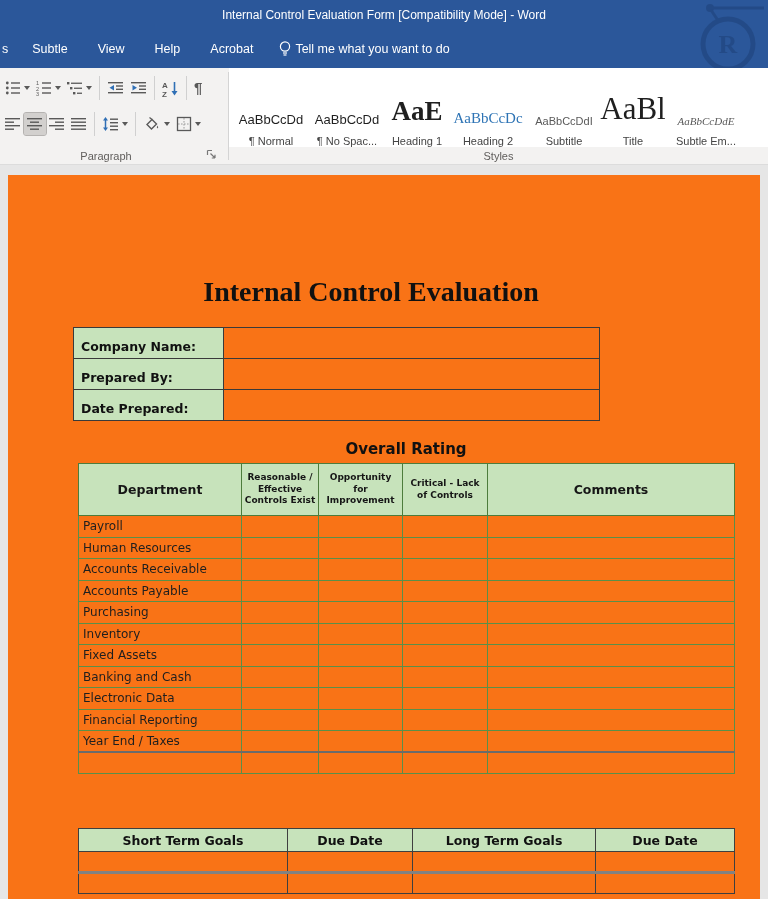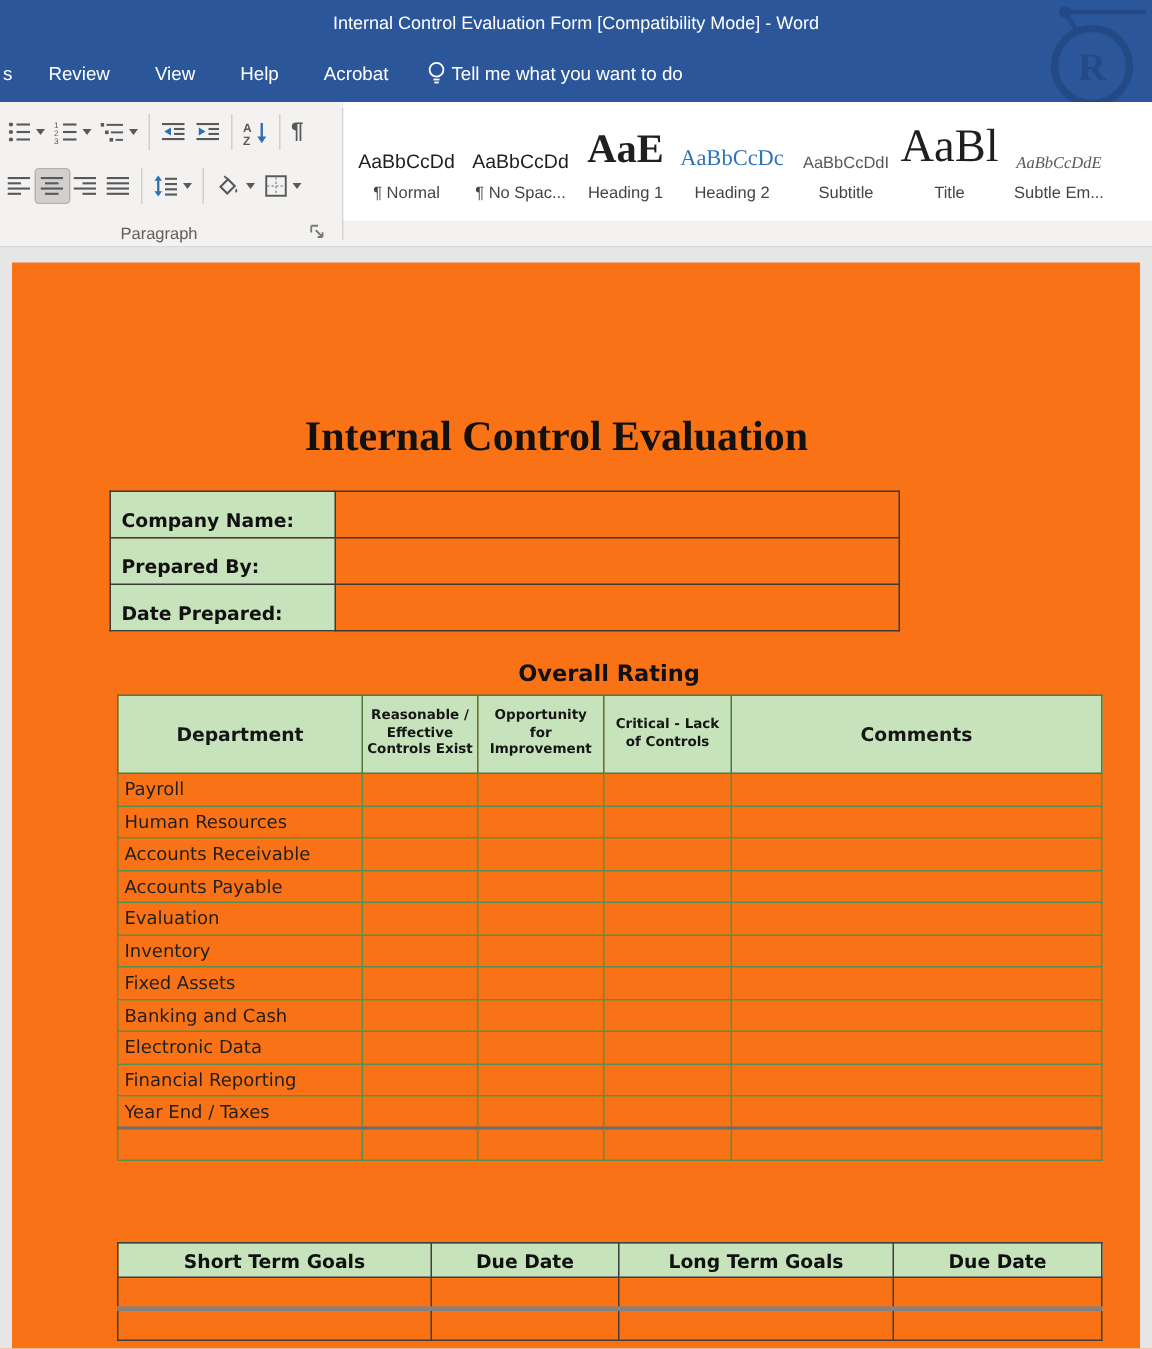"Review" span.menu-tab { text: Review -> Subtle }
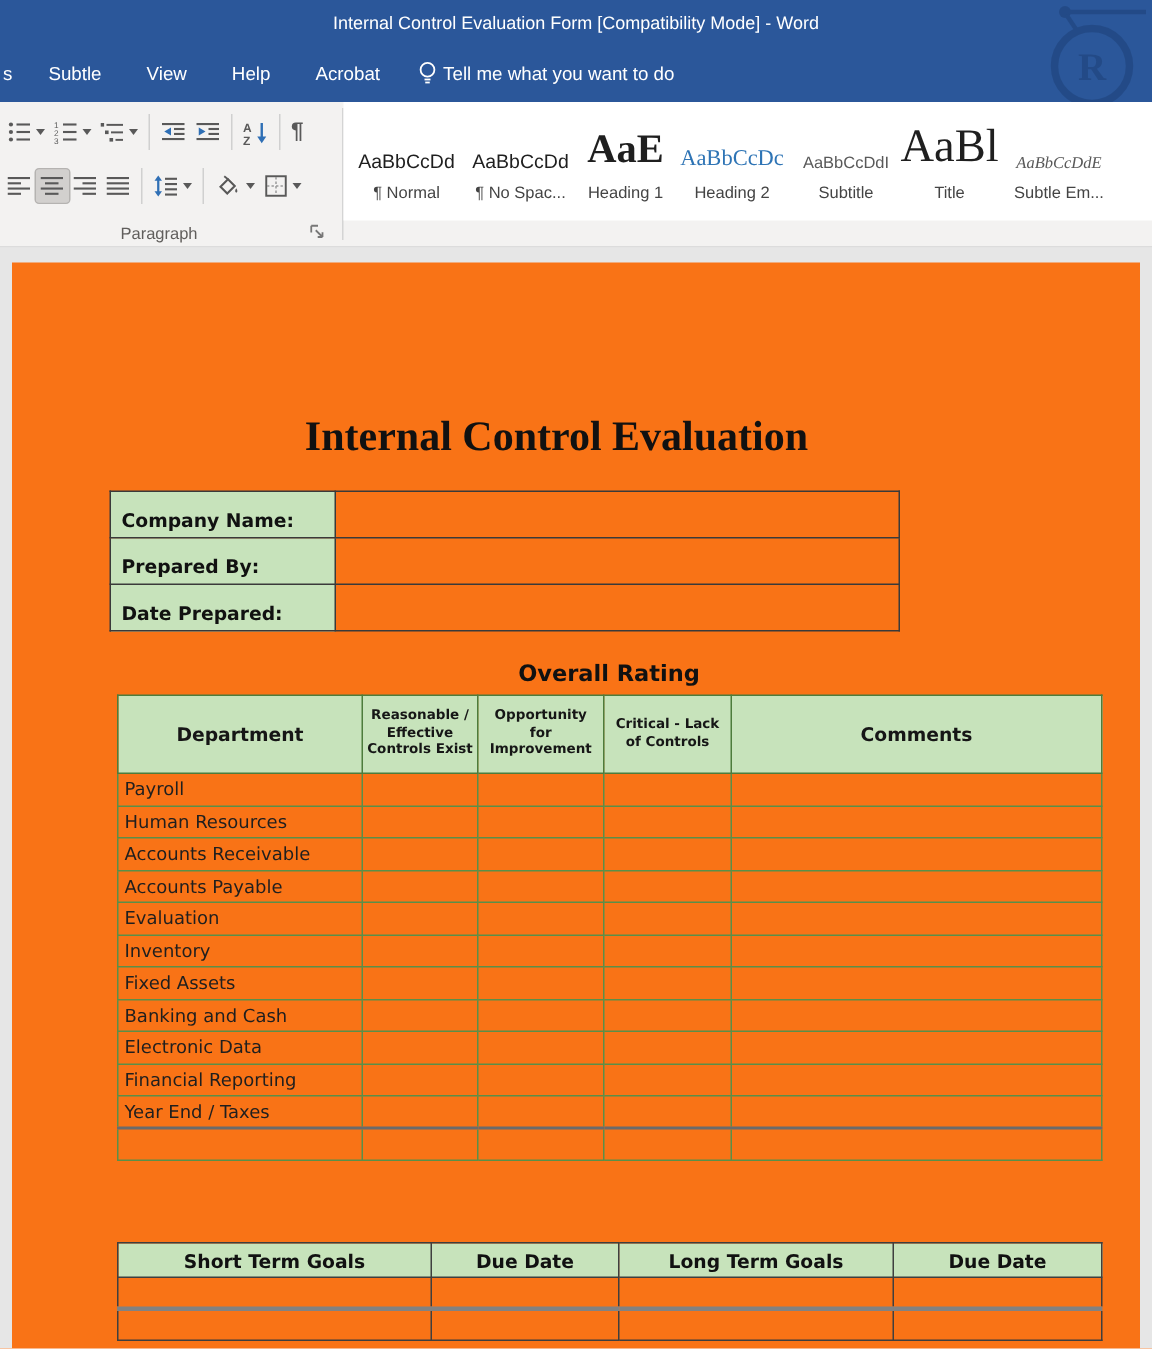"AaBbCcDd" .gallery { align-items: none -> flex-end }
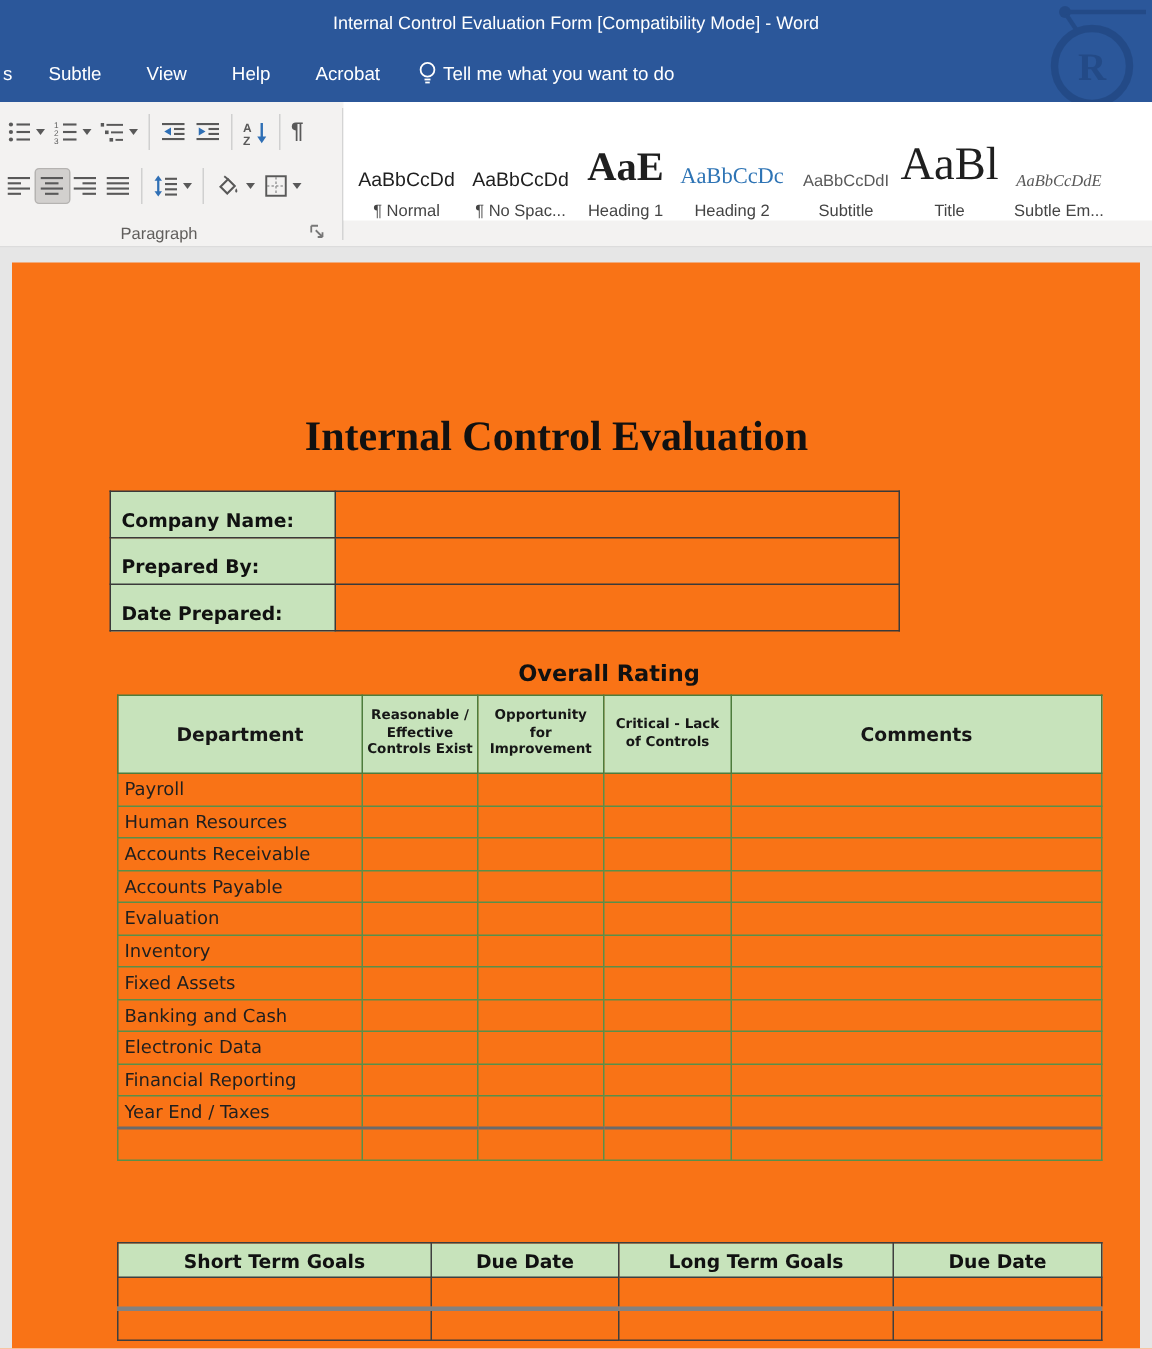"Styles" div.group-label { html: none -> <div>Styles</div> }
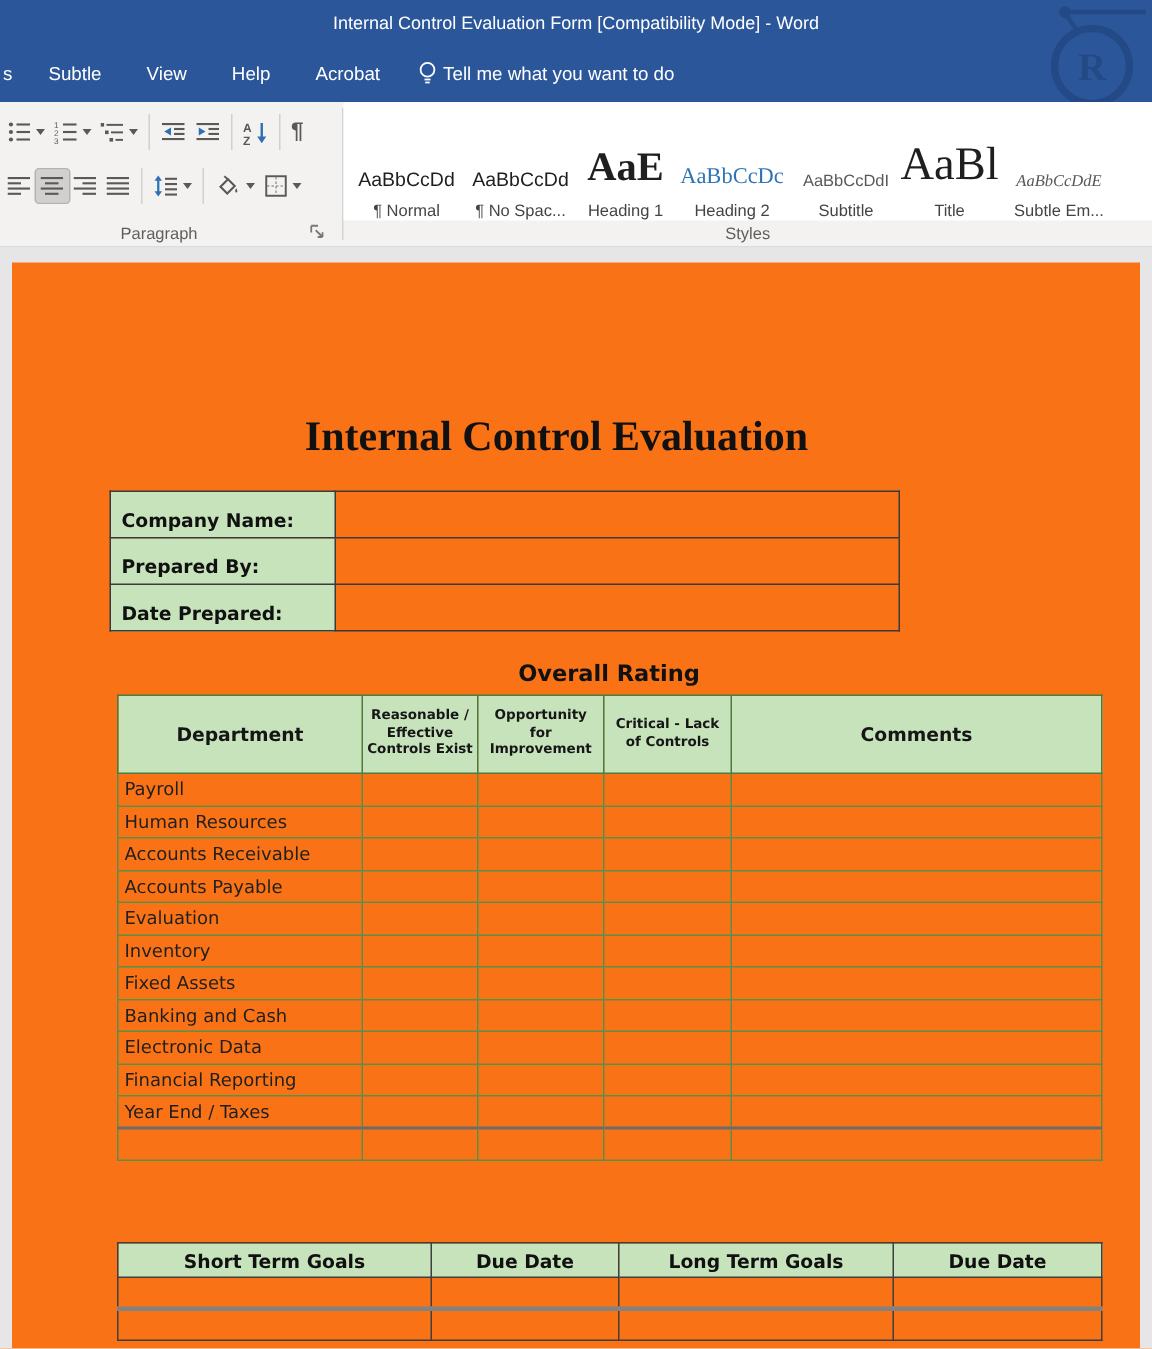"Evaluation" td.dept { text: Evaluation -> Purchasing }
